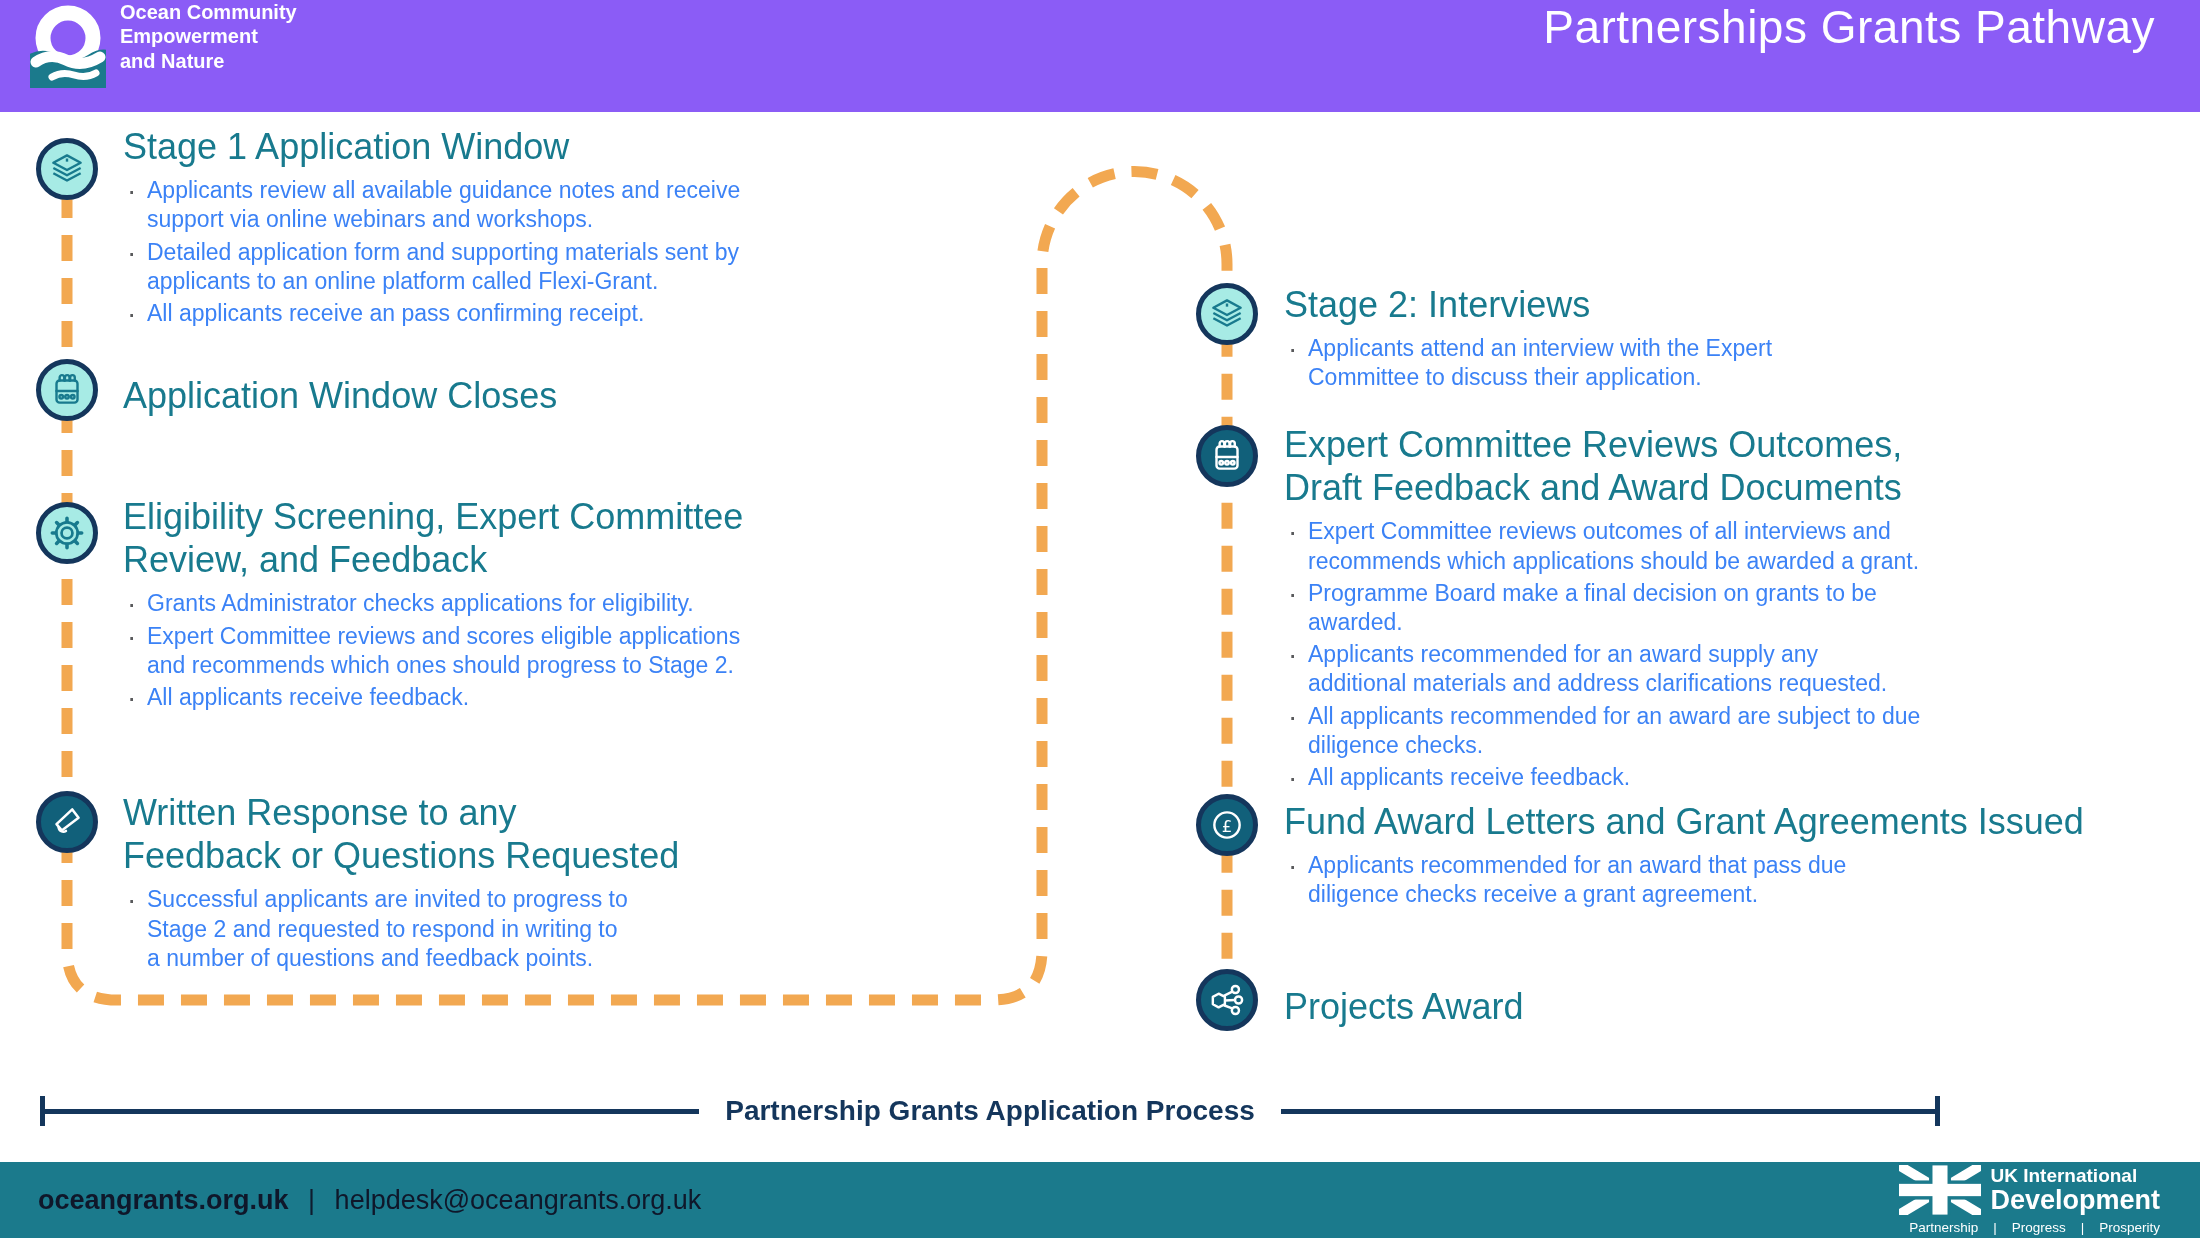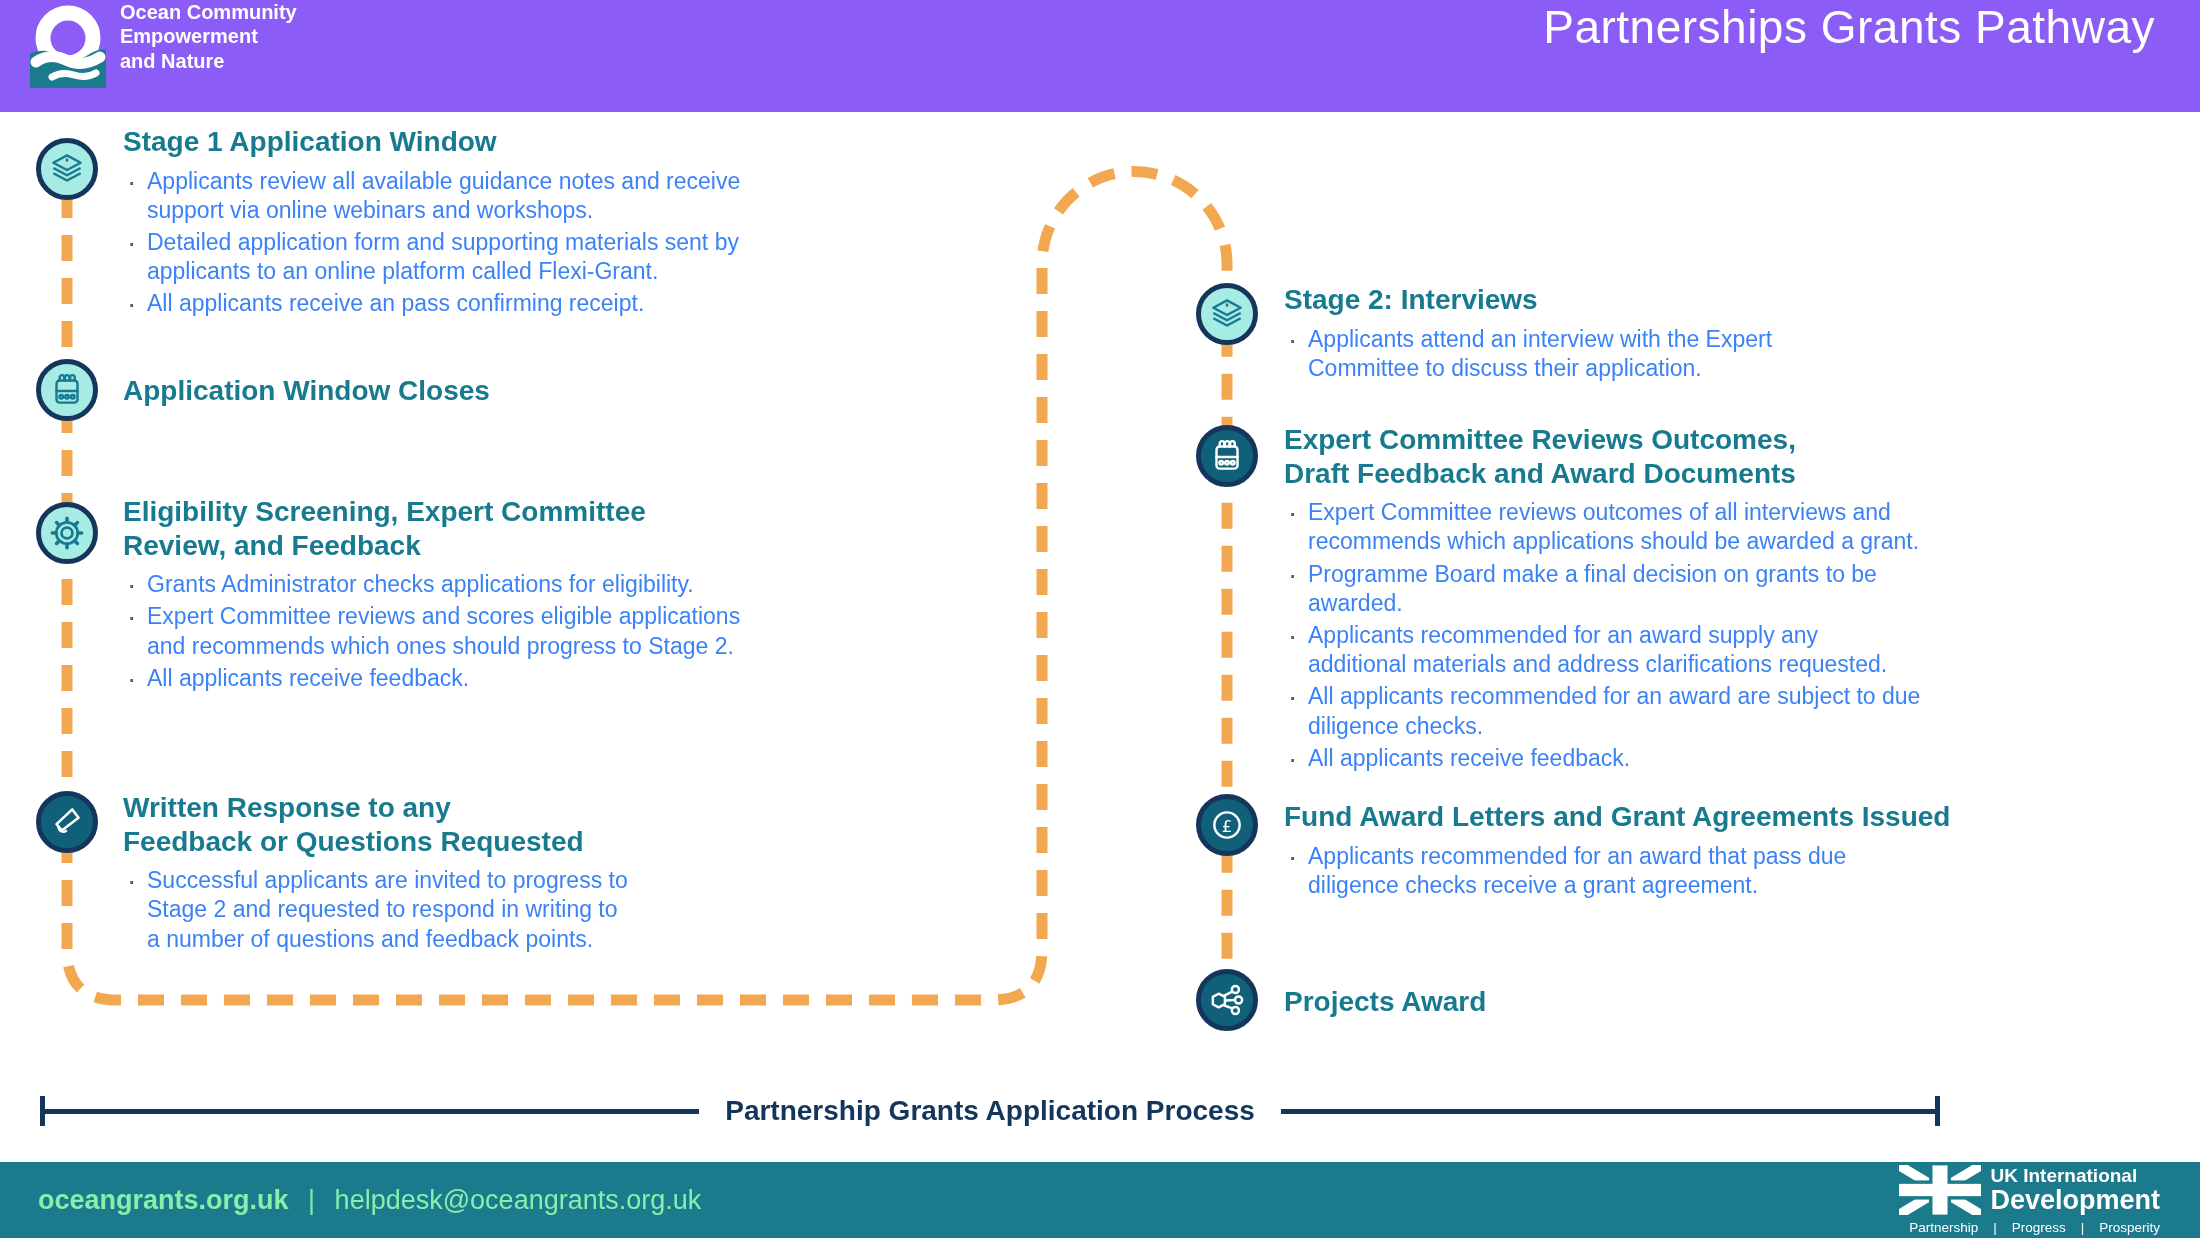"Stage 1 Application Window" .stage h2 { font-size: 28px -> 36px; font-weight: 700 -> 400 }
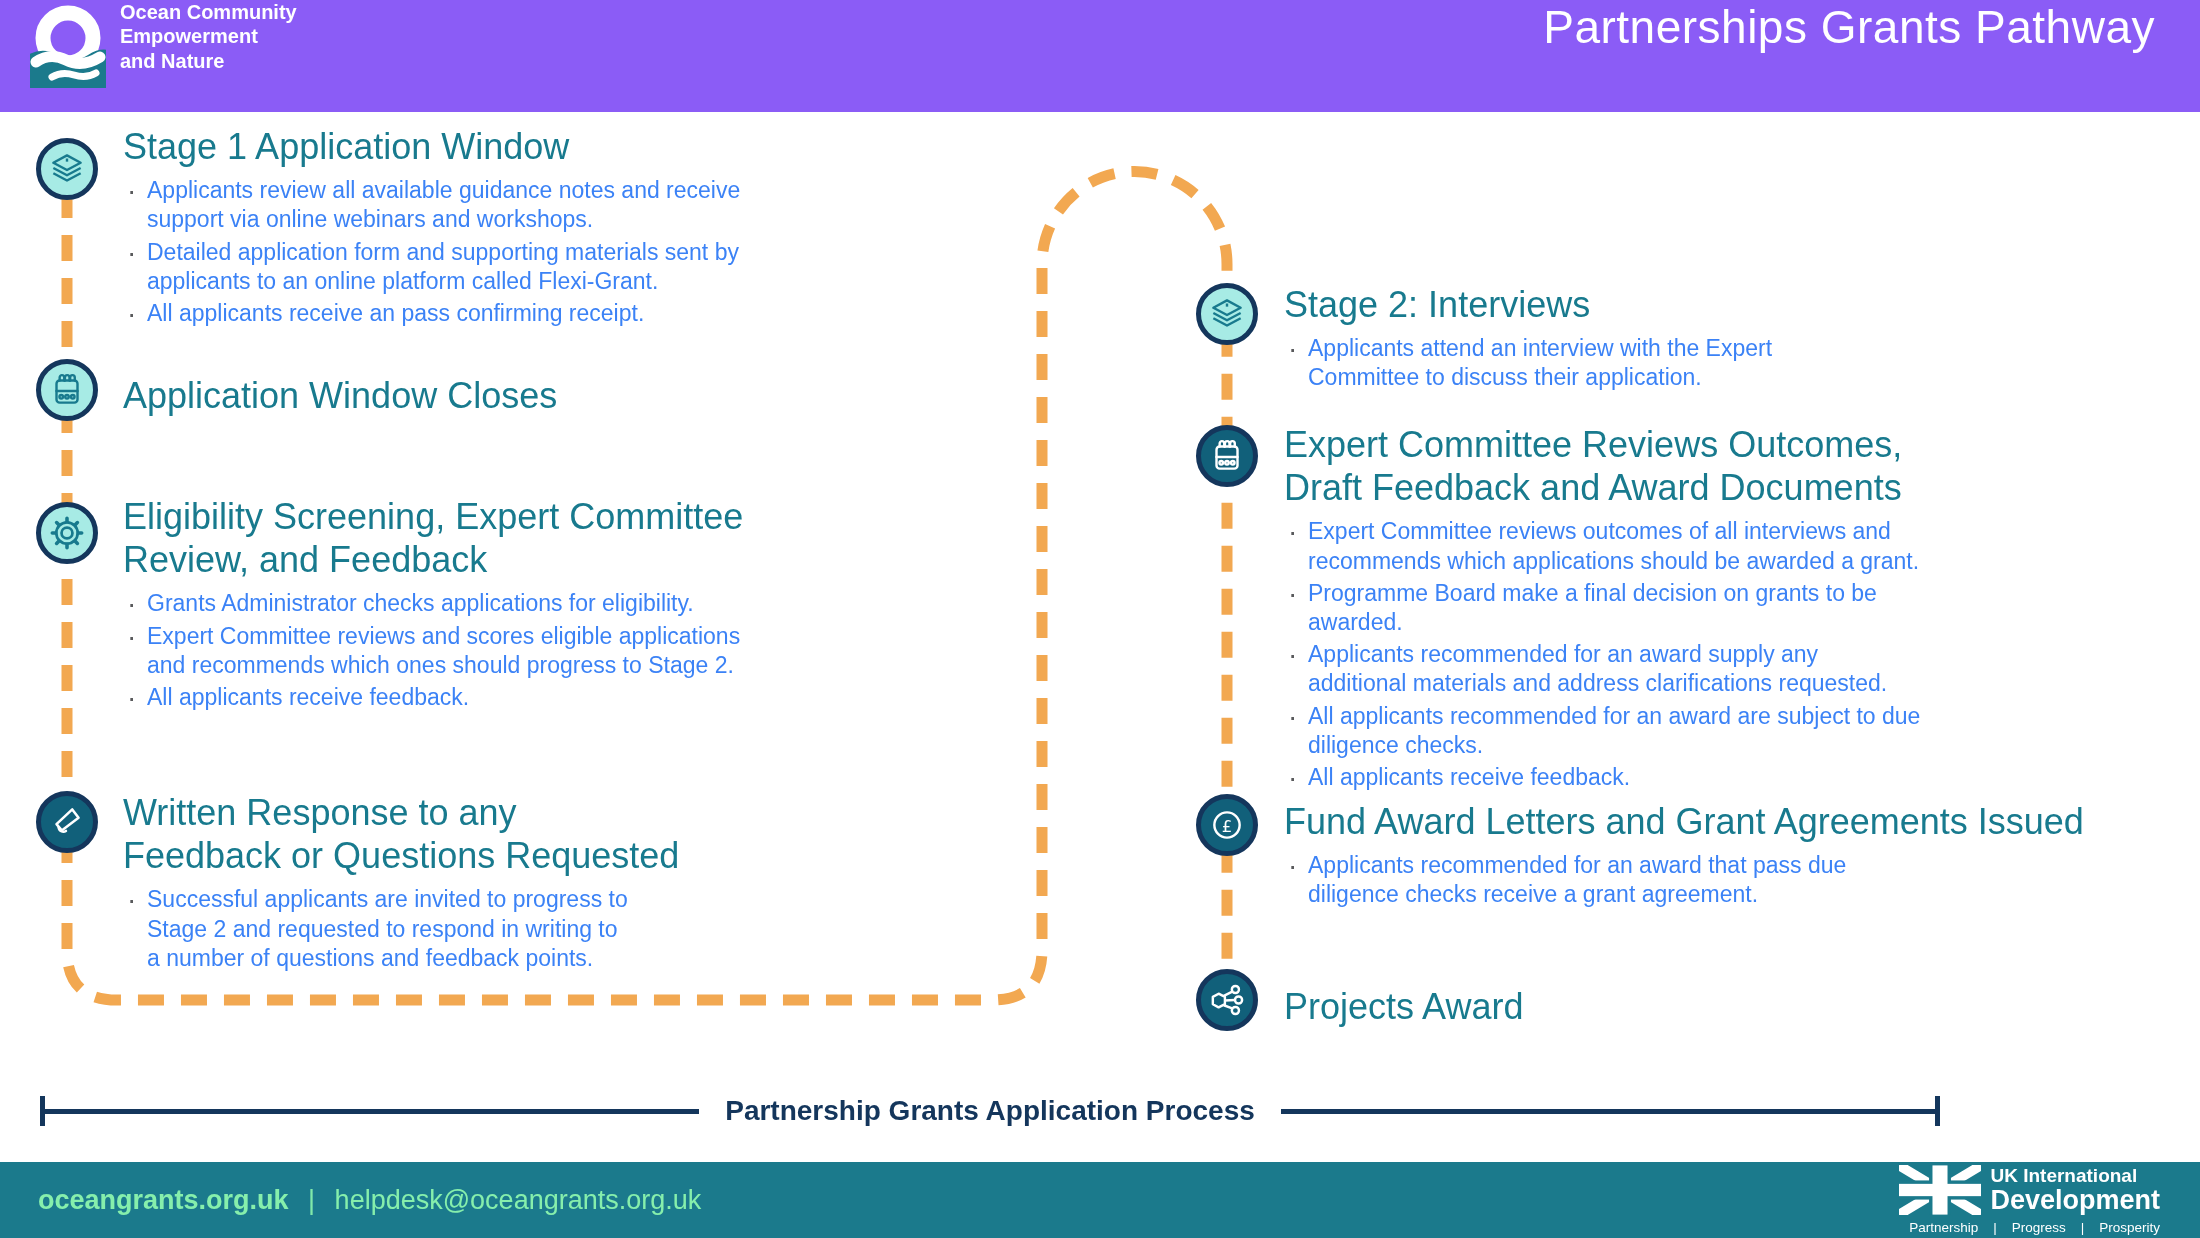"oceangrants.org.uk |" .footer-contact { color: #86efac -> #0f172a }
